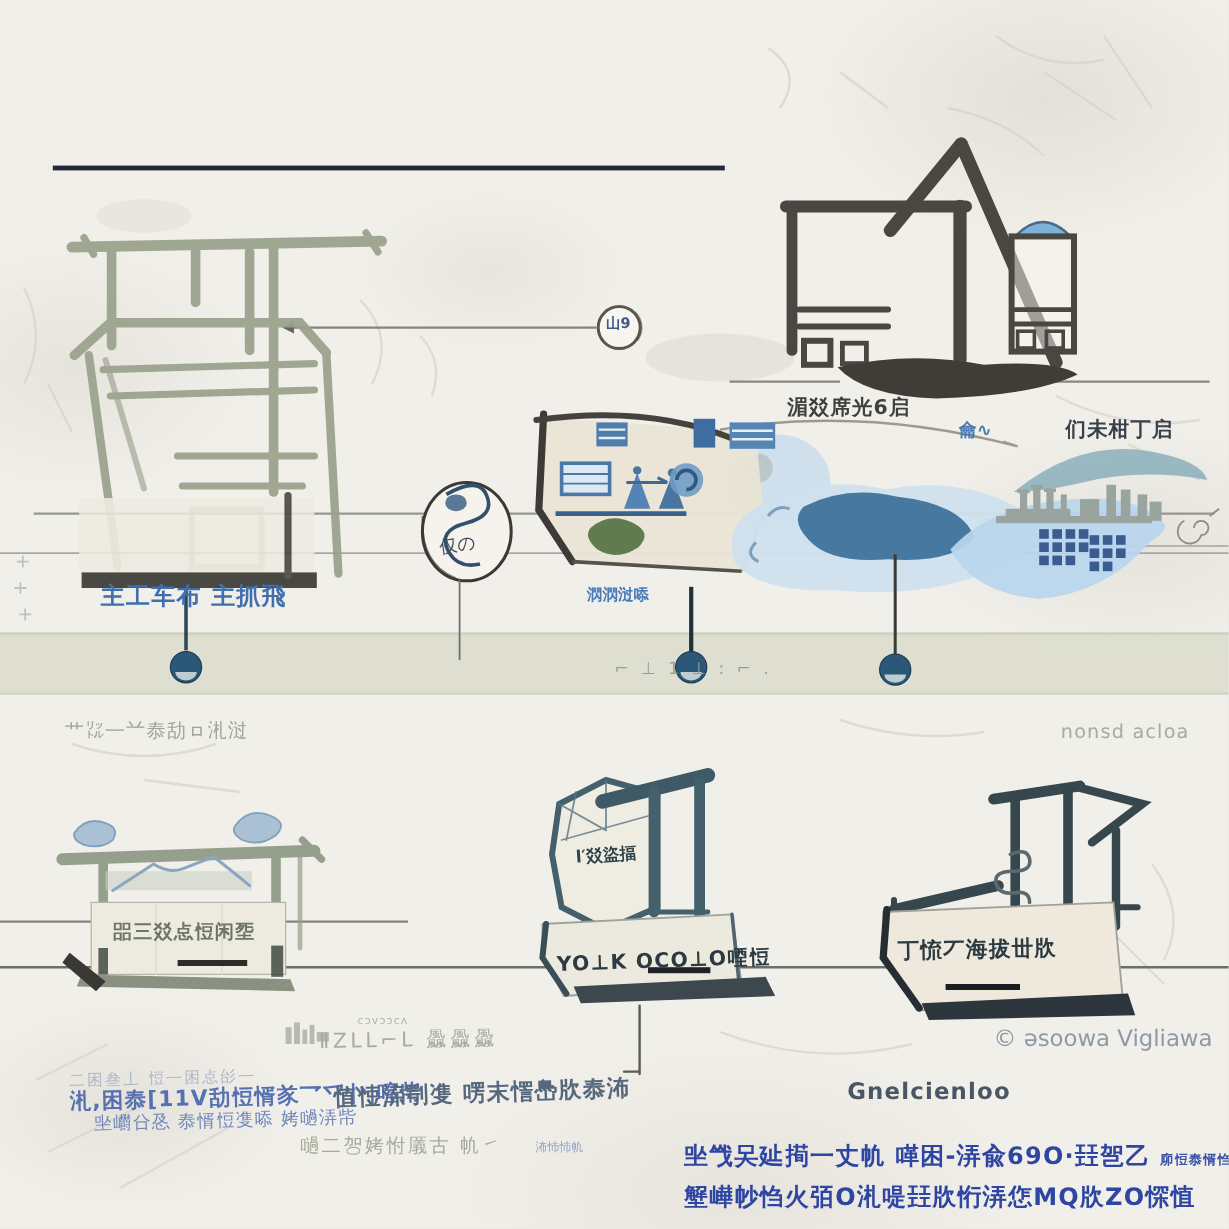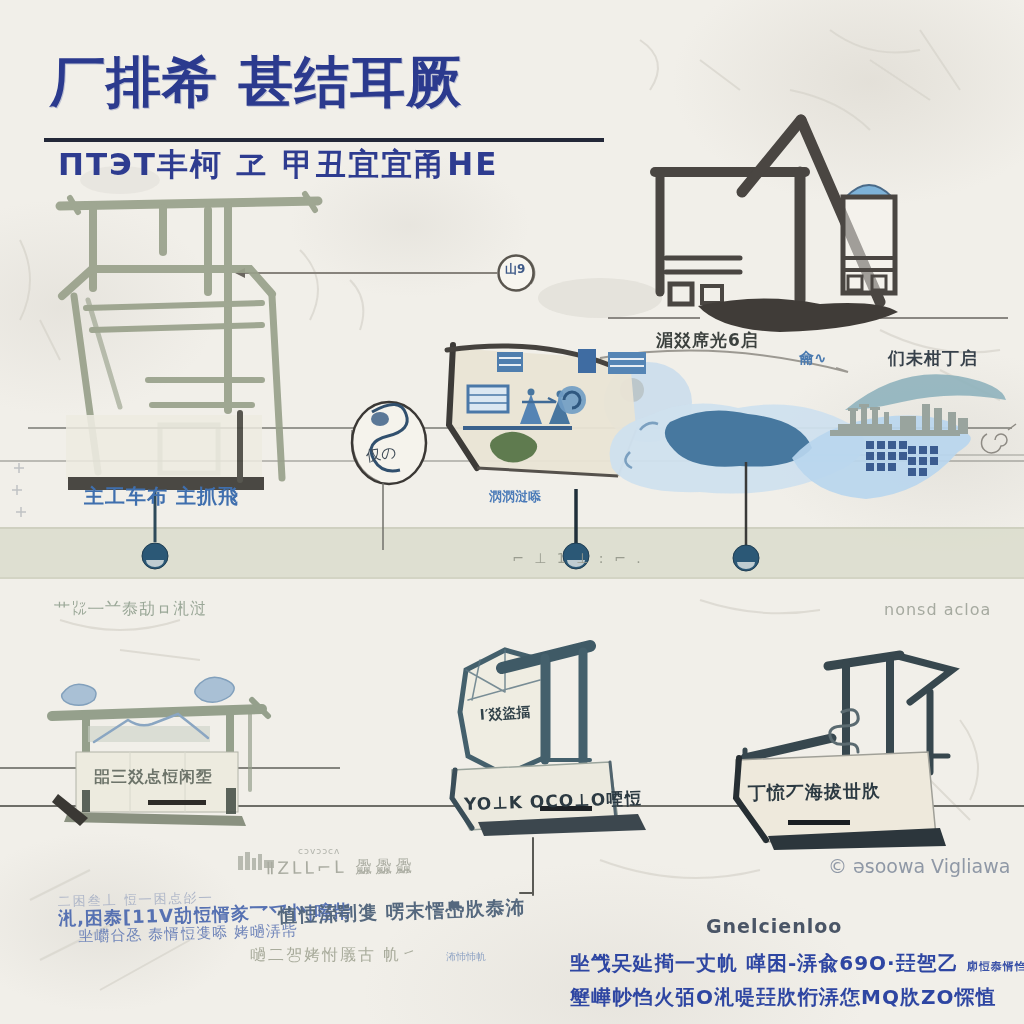"厂排希 甚结耳厥" div.t { html: <div>厂排希 甚结耳厥</div> -> none }
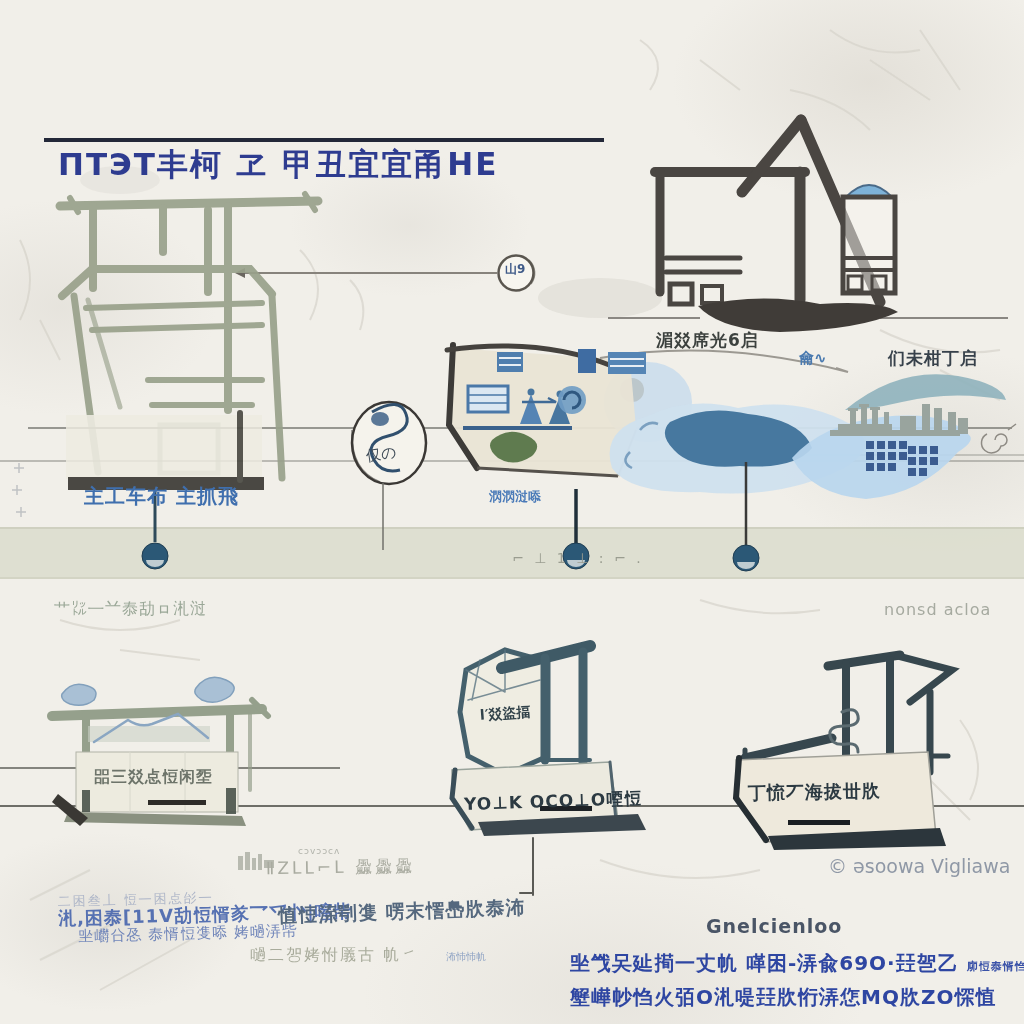"ПТЭТ丰柯 ヱ 甲丑宜宜甬ΗΕ" div.t { html: <div>ПТЭТ丰柯 ヱ 甲丑宜宜甬ΗΕ</div> -> none }
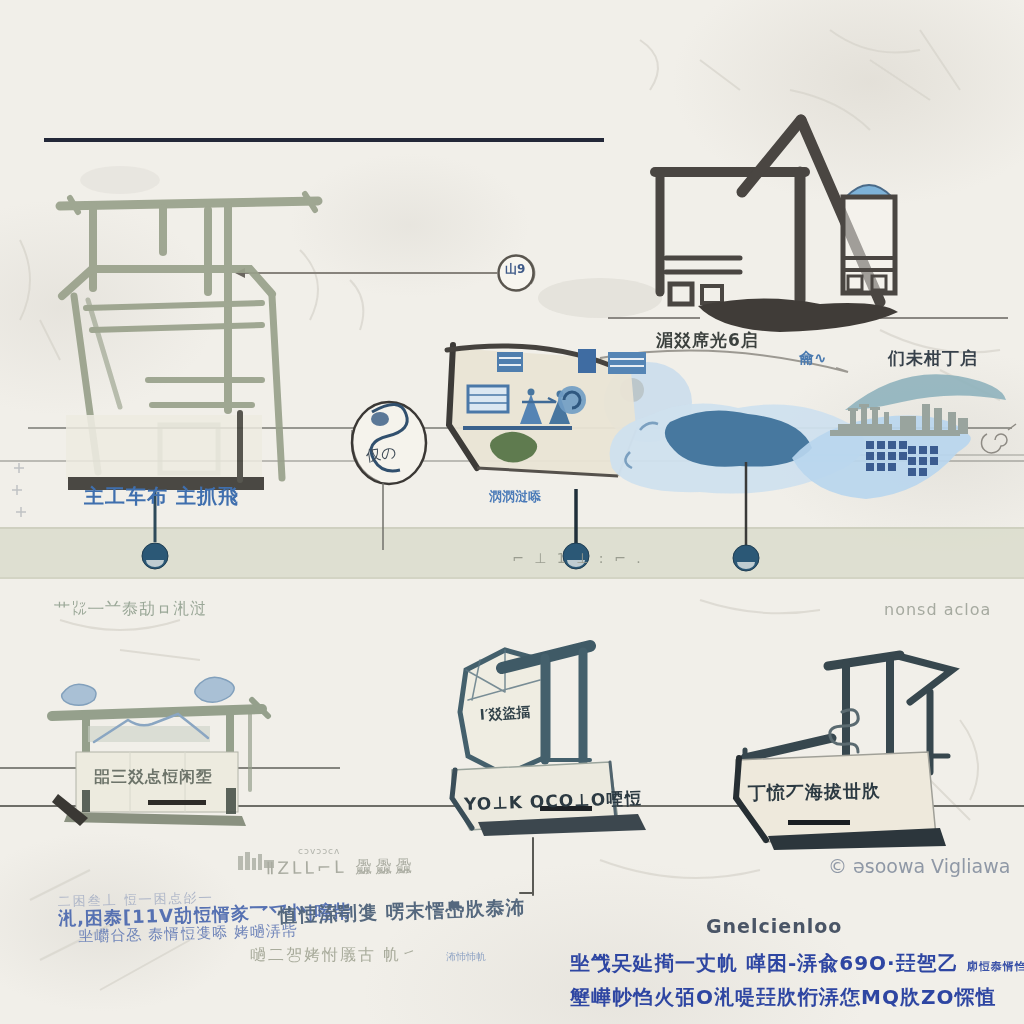"Gnelcienloo" .brand { margin-top: 16px -> none }
